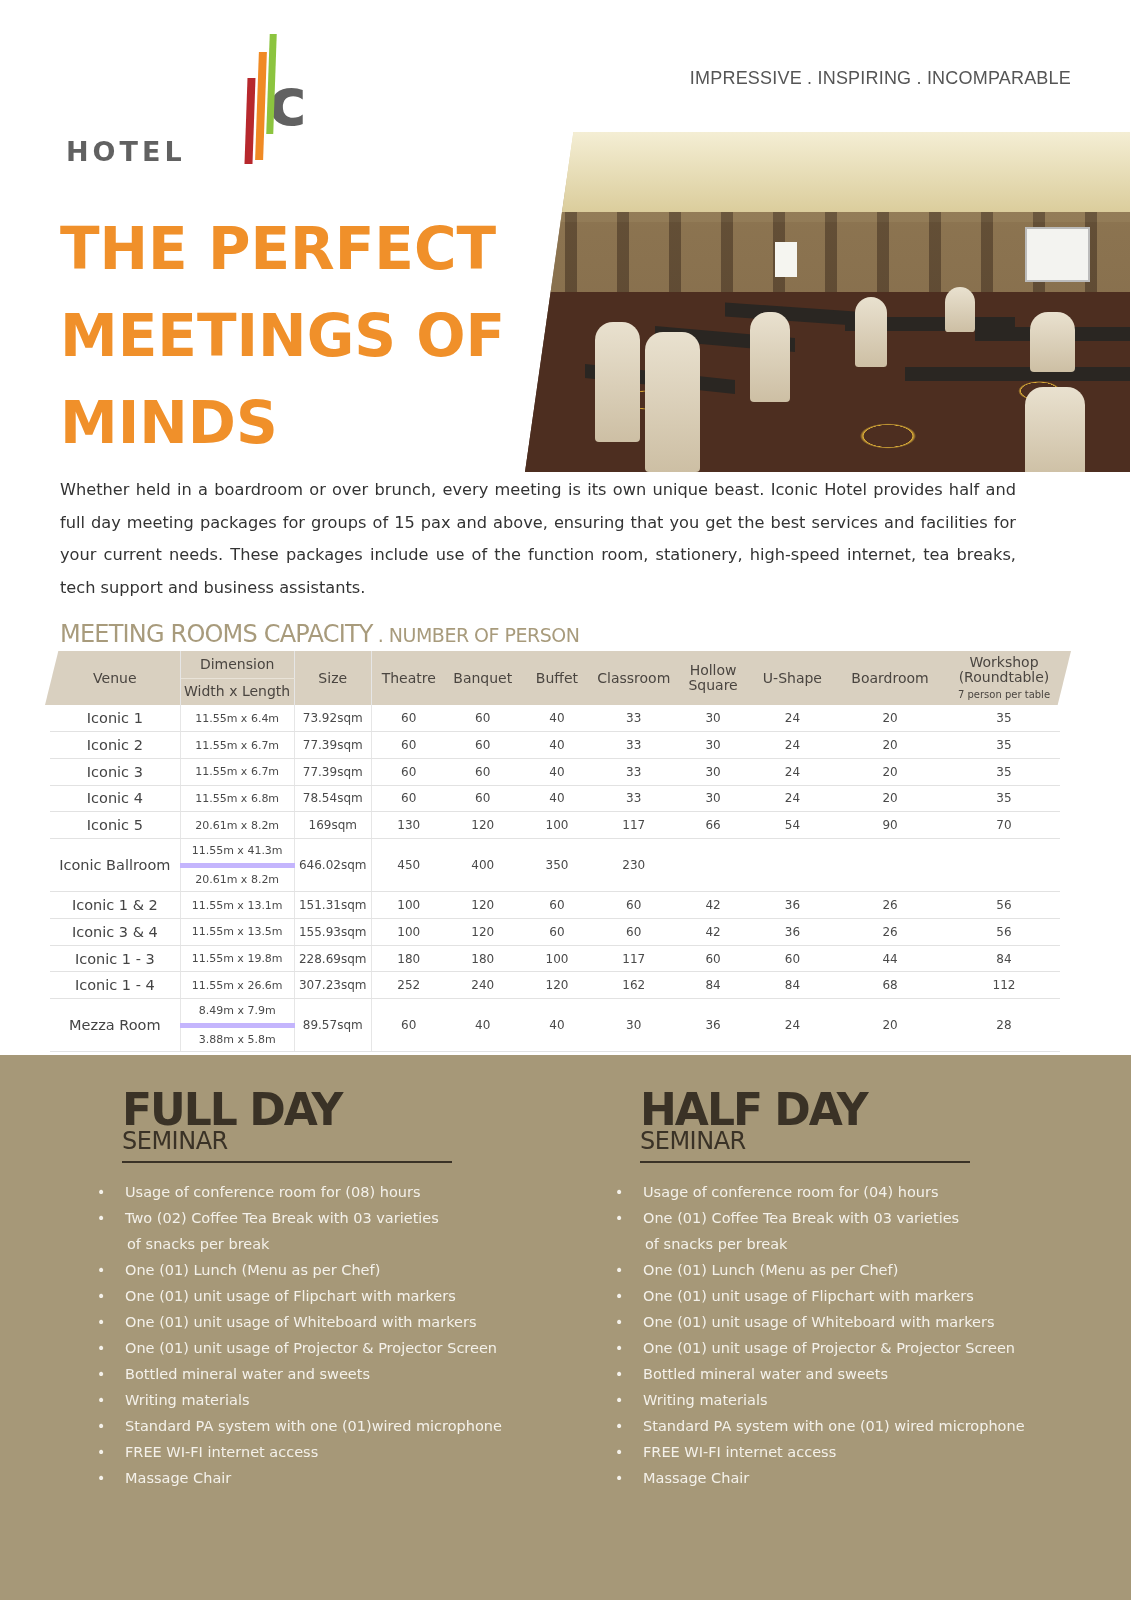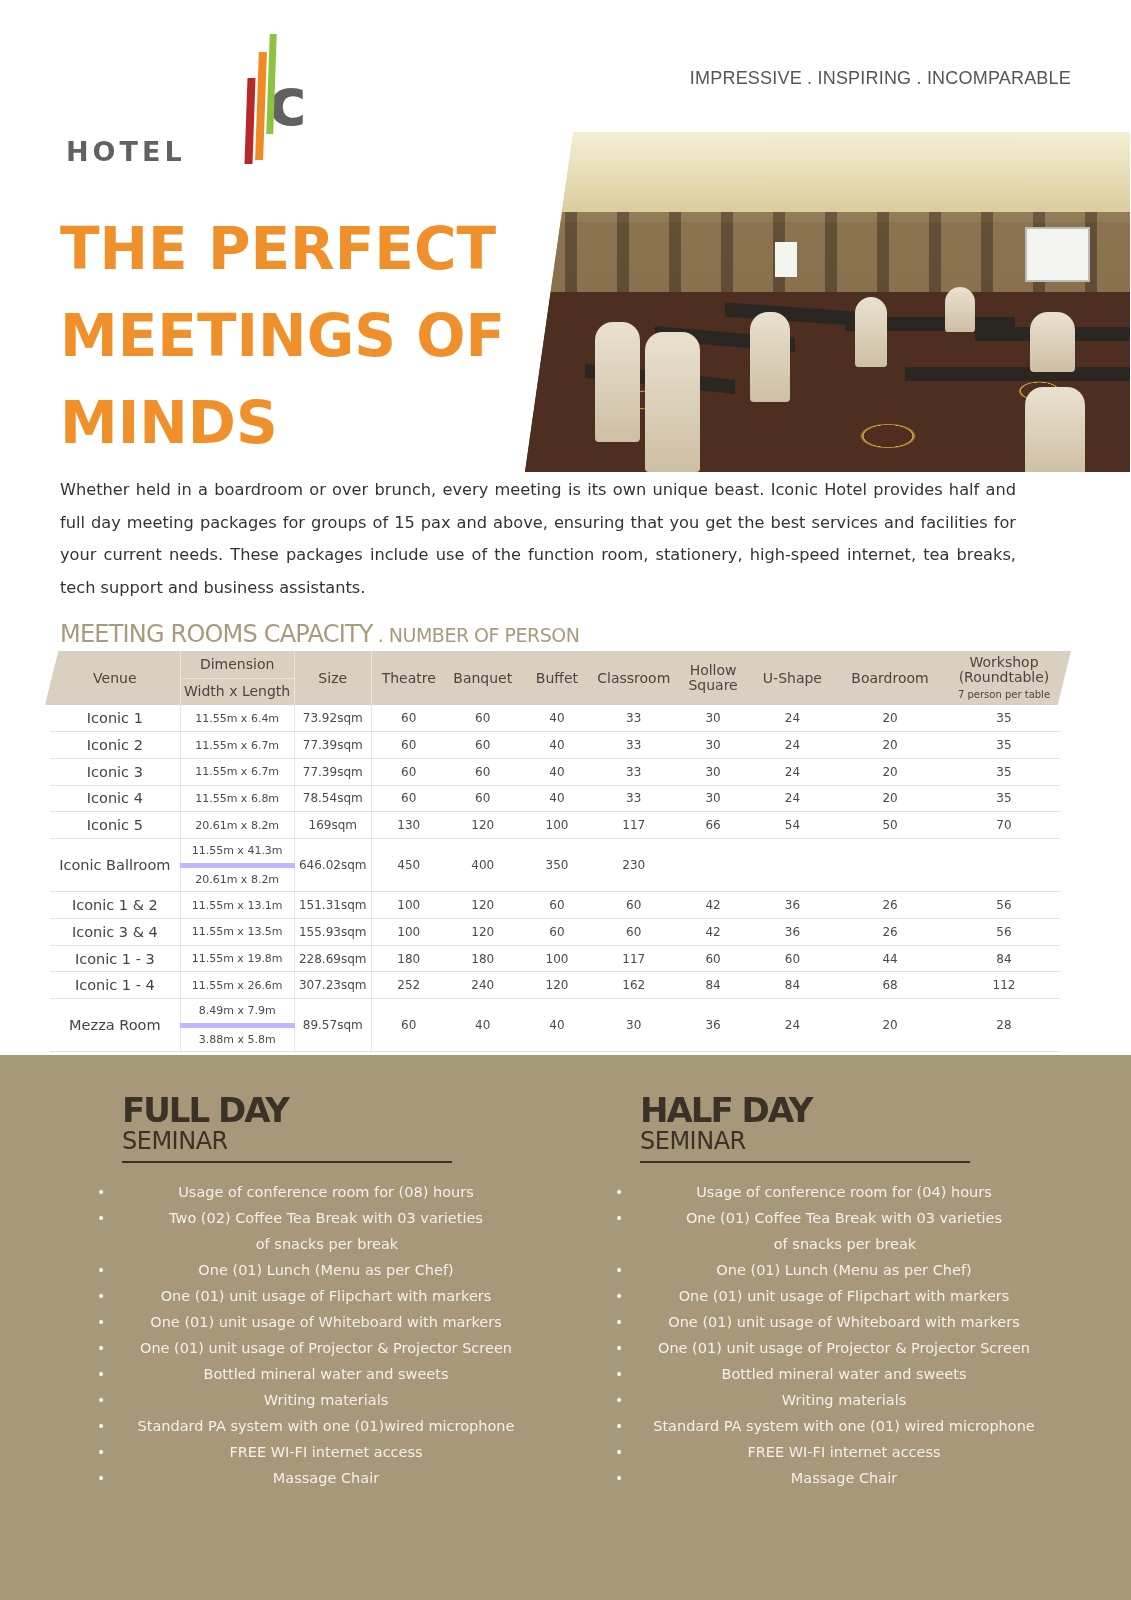"50" td { text: 50 -> 90 }
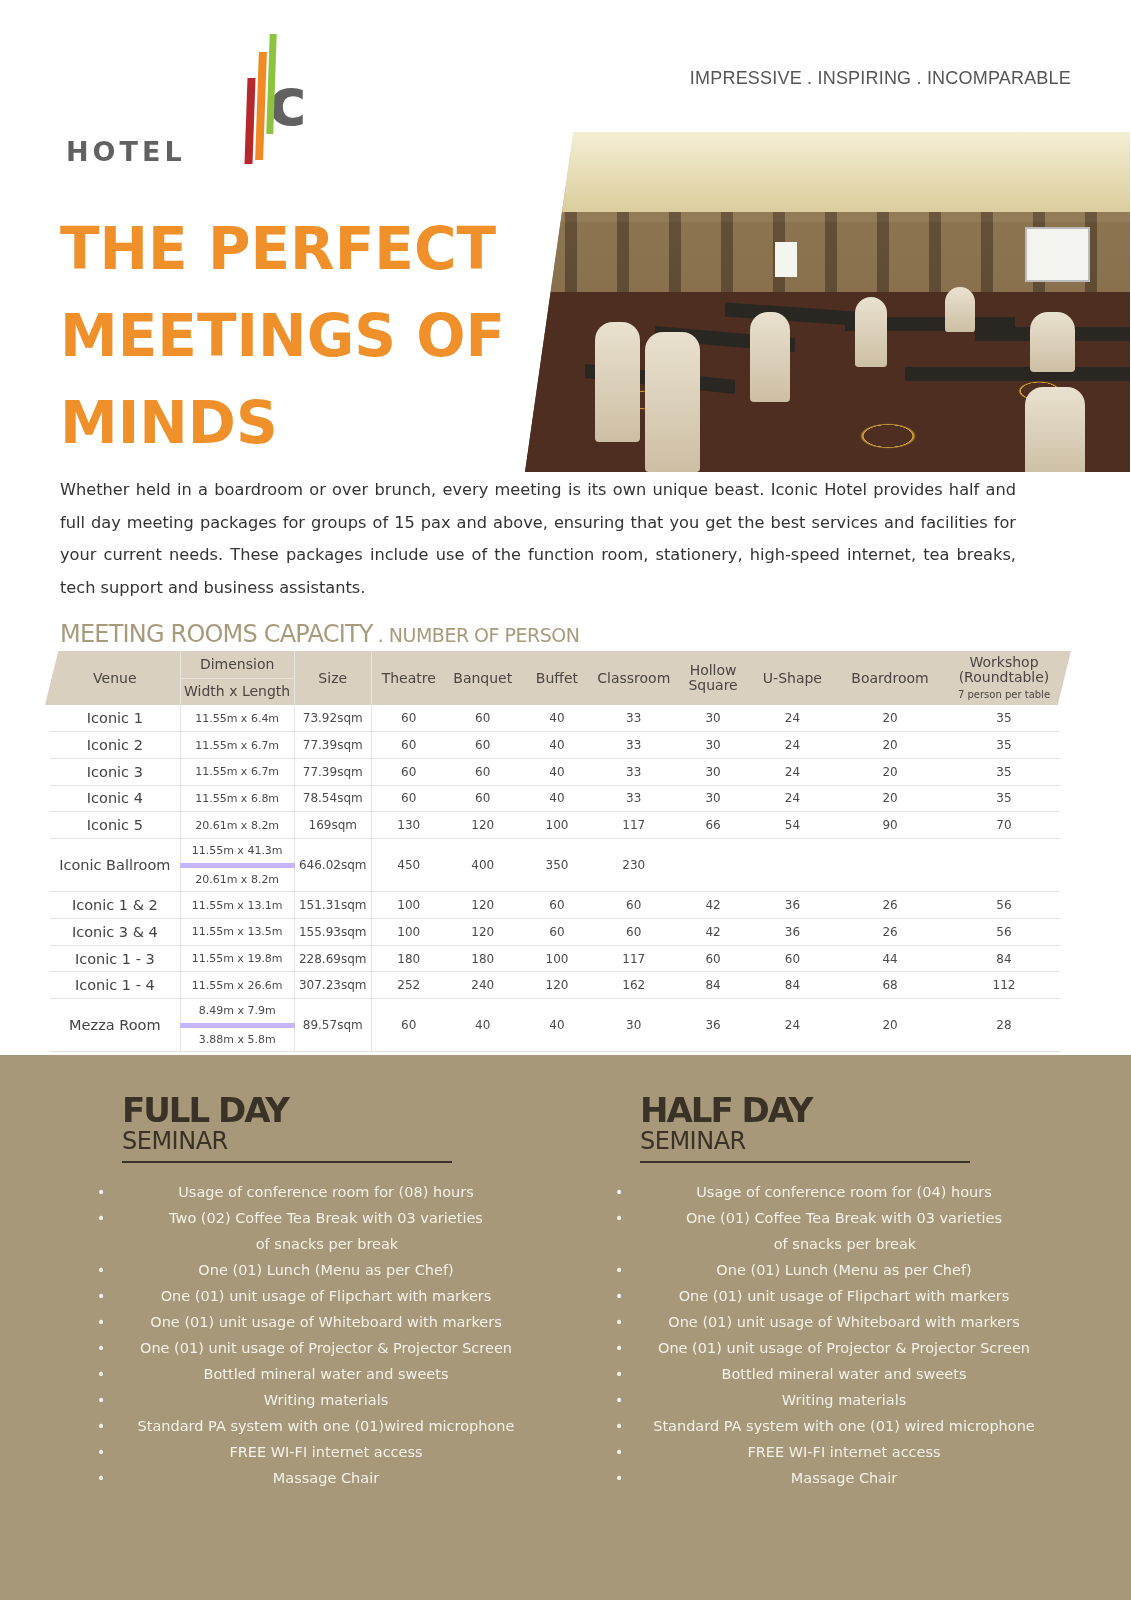"FULL DAY" .sem .big { font-size: 34px -> 44px }
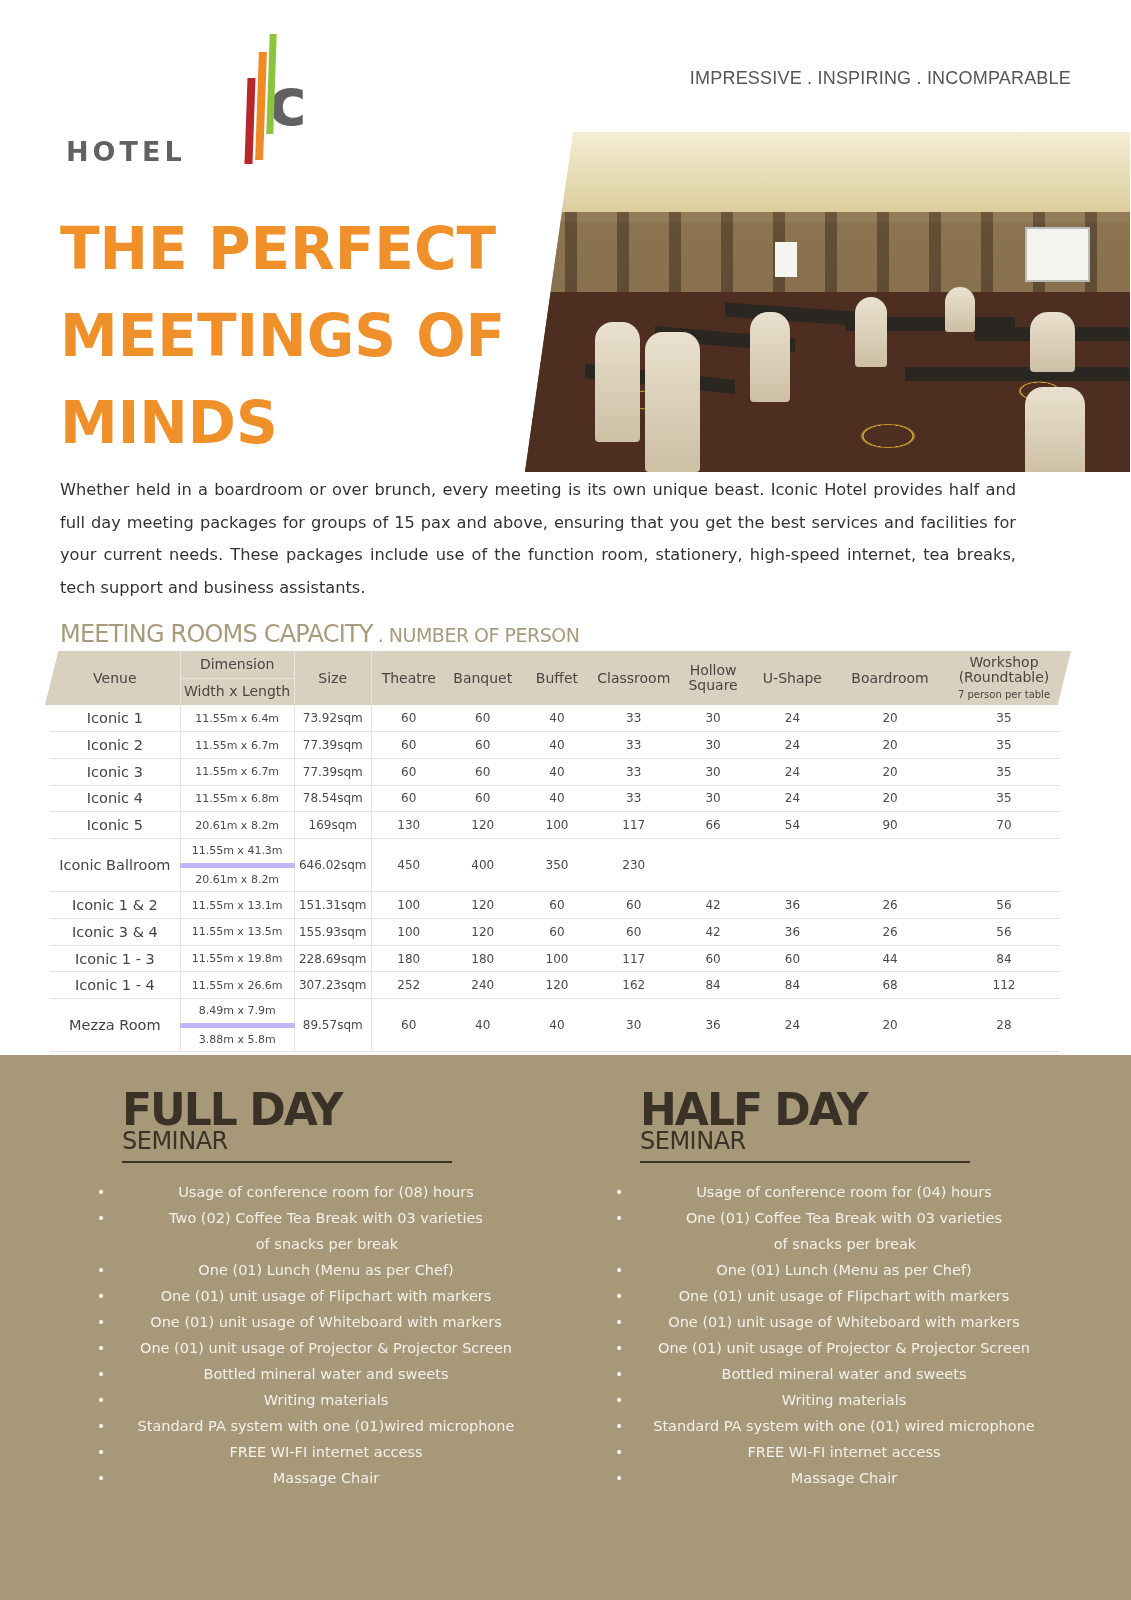"Usage of conference room for" .sem li { text-align: center -> none }
